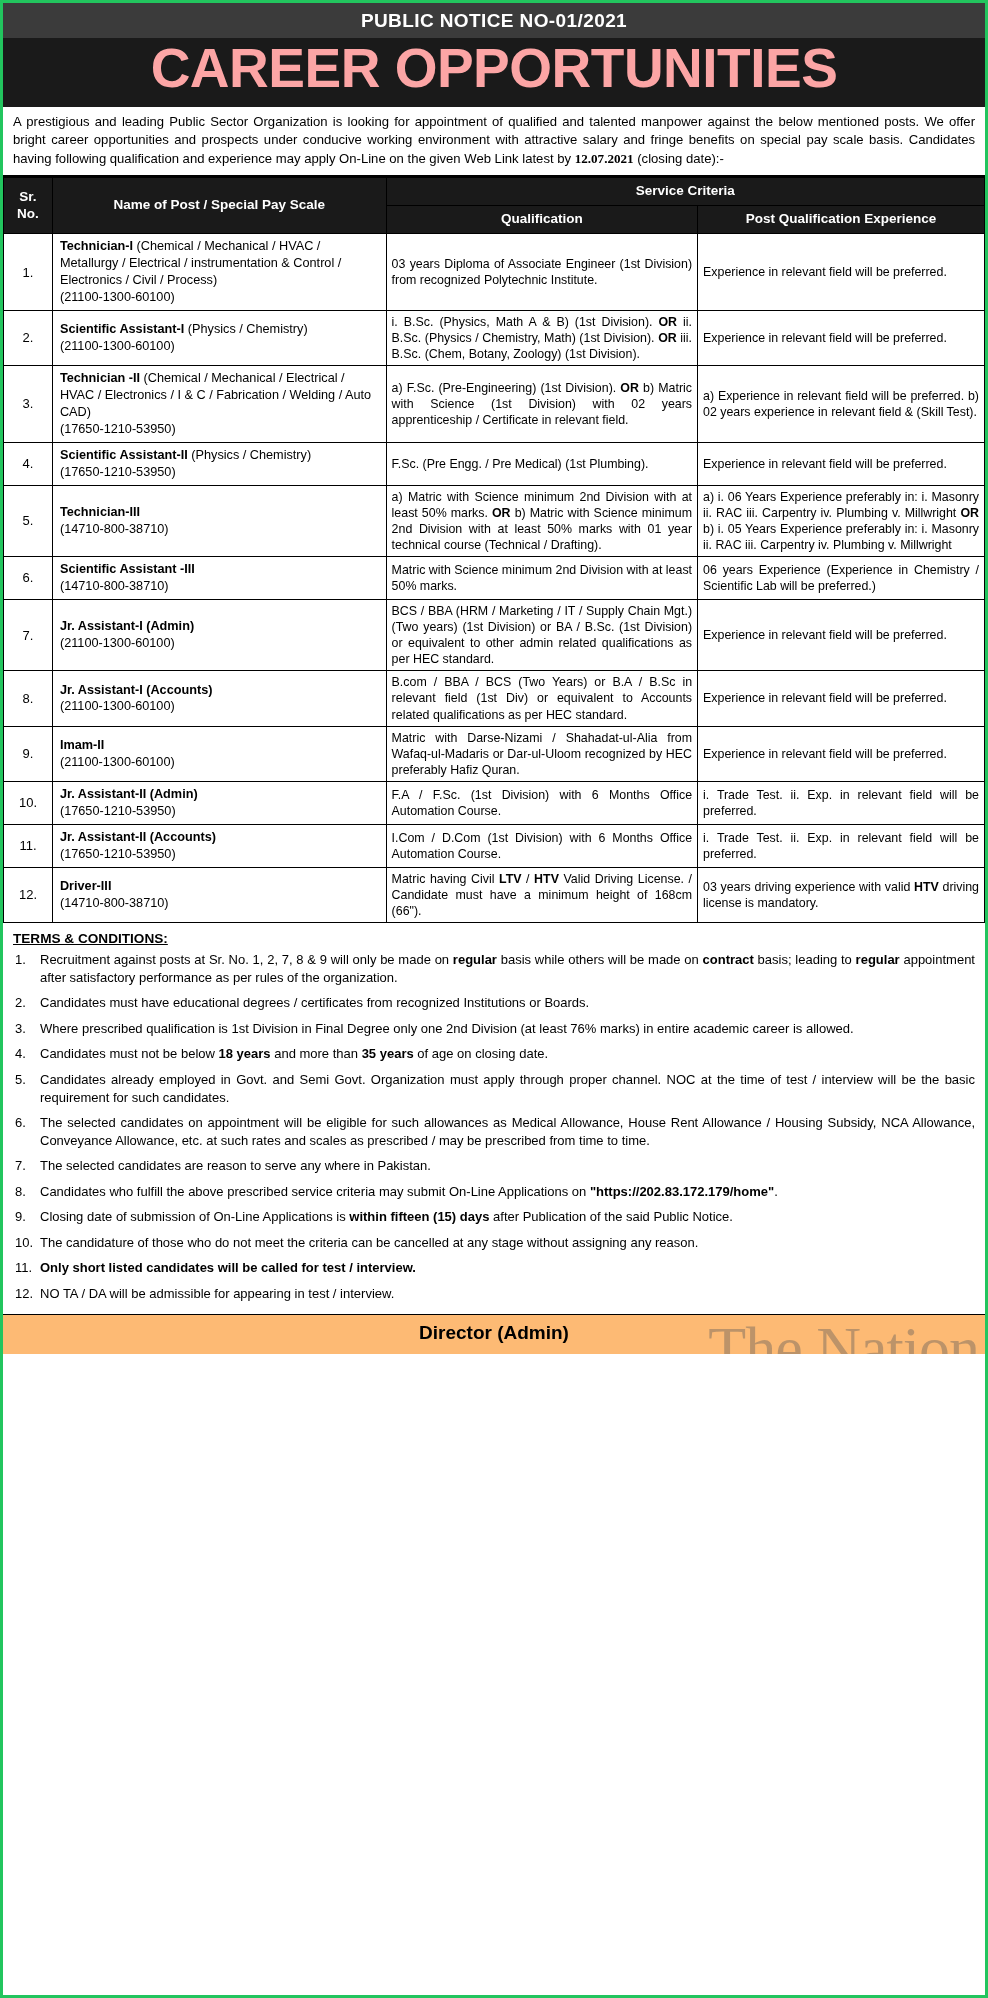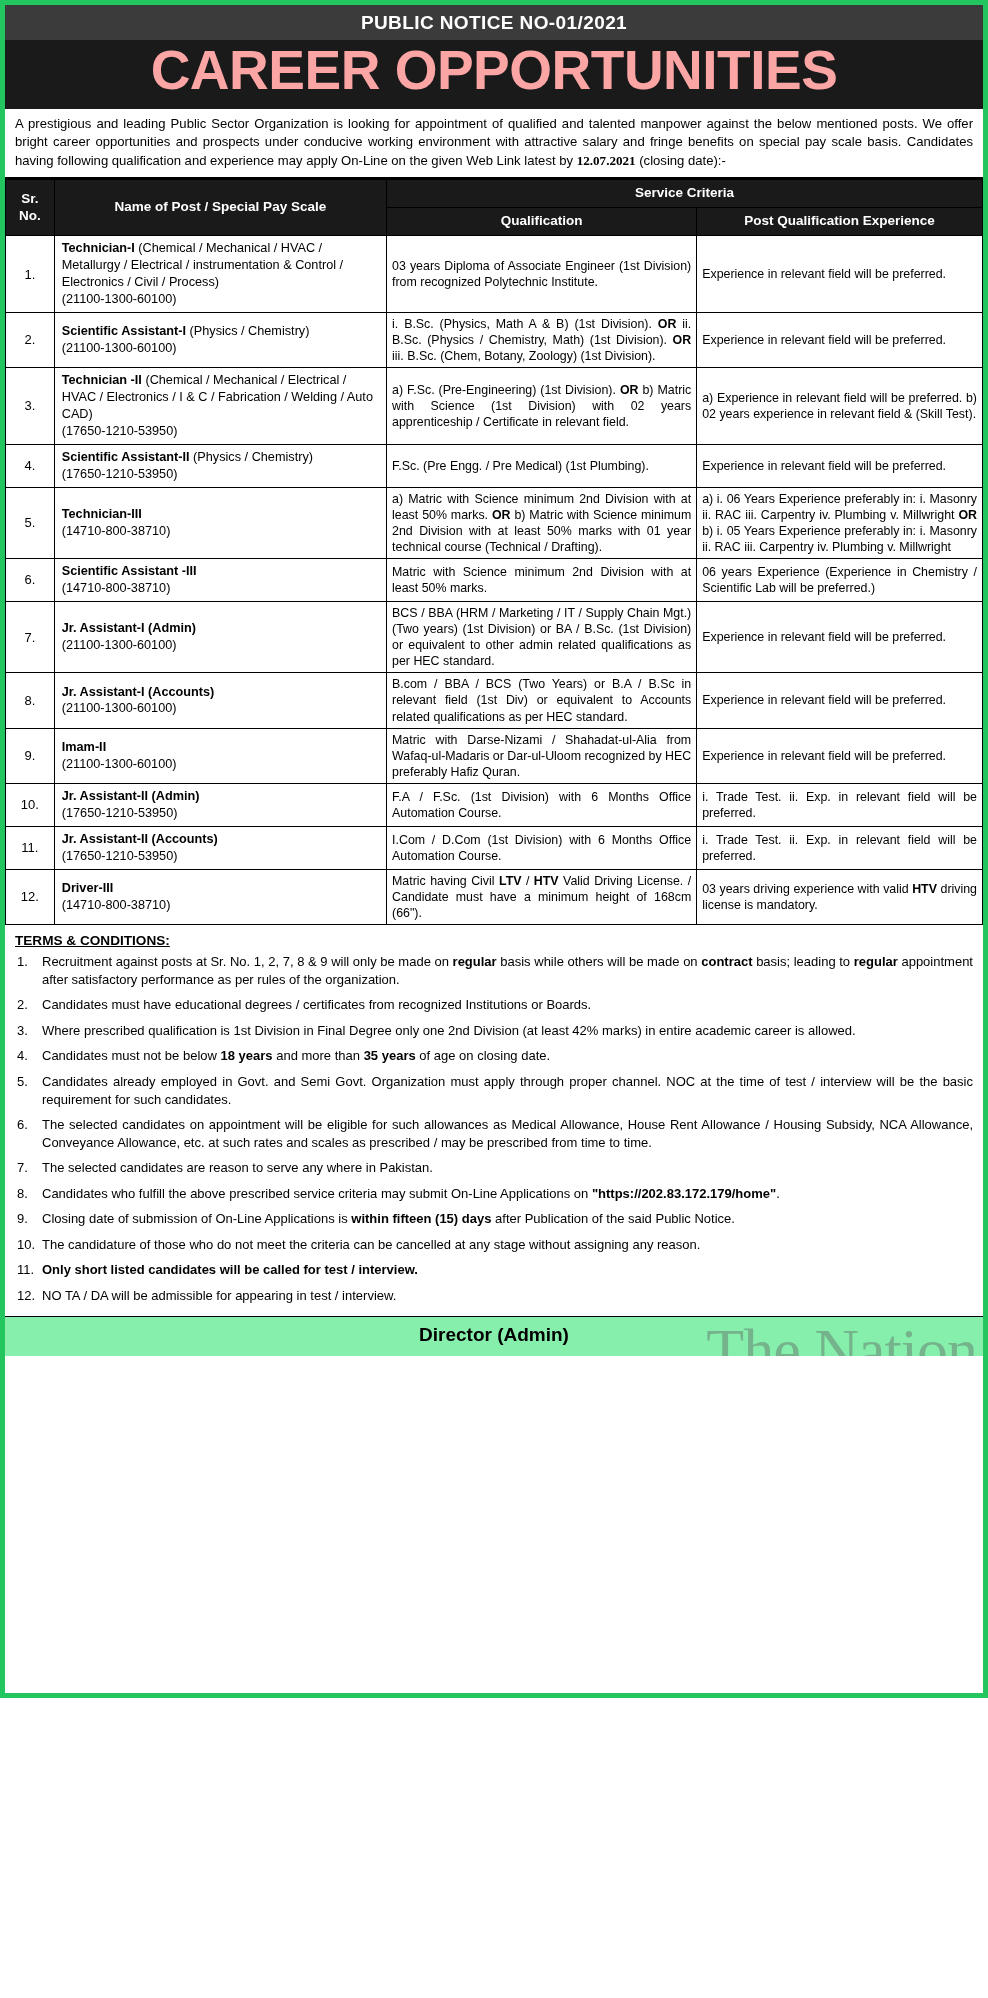"PUBLIC NOTICE NO-01/2021" .page { border: 5px solid #22c55e -> 3px solid #22c55e; height: 1698px -> 1998px }
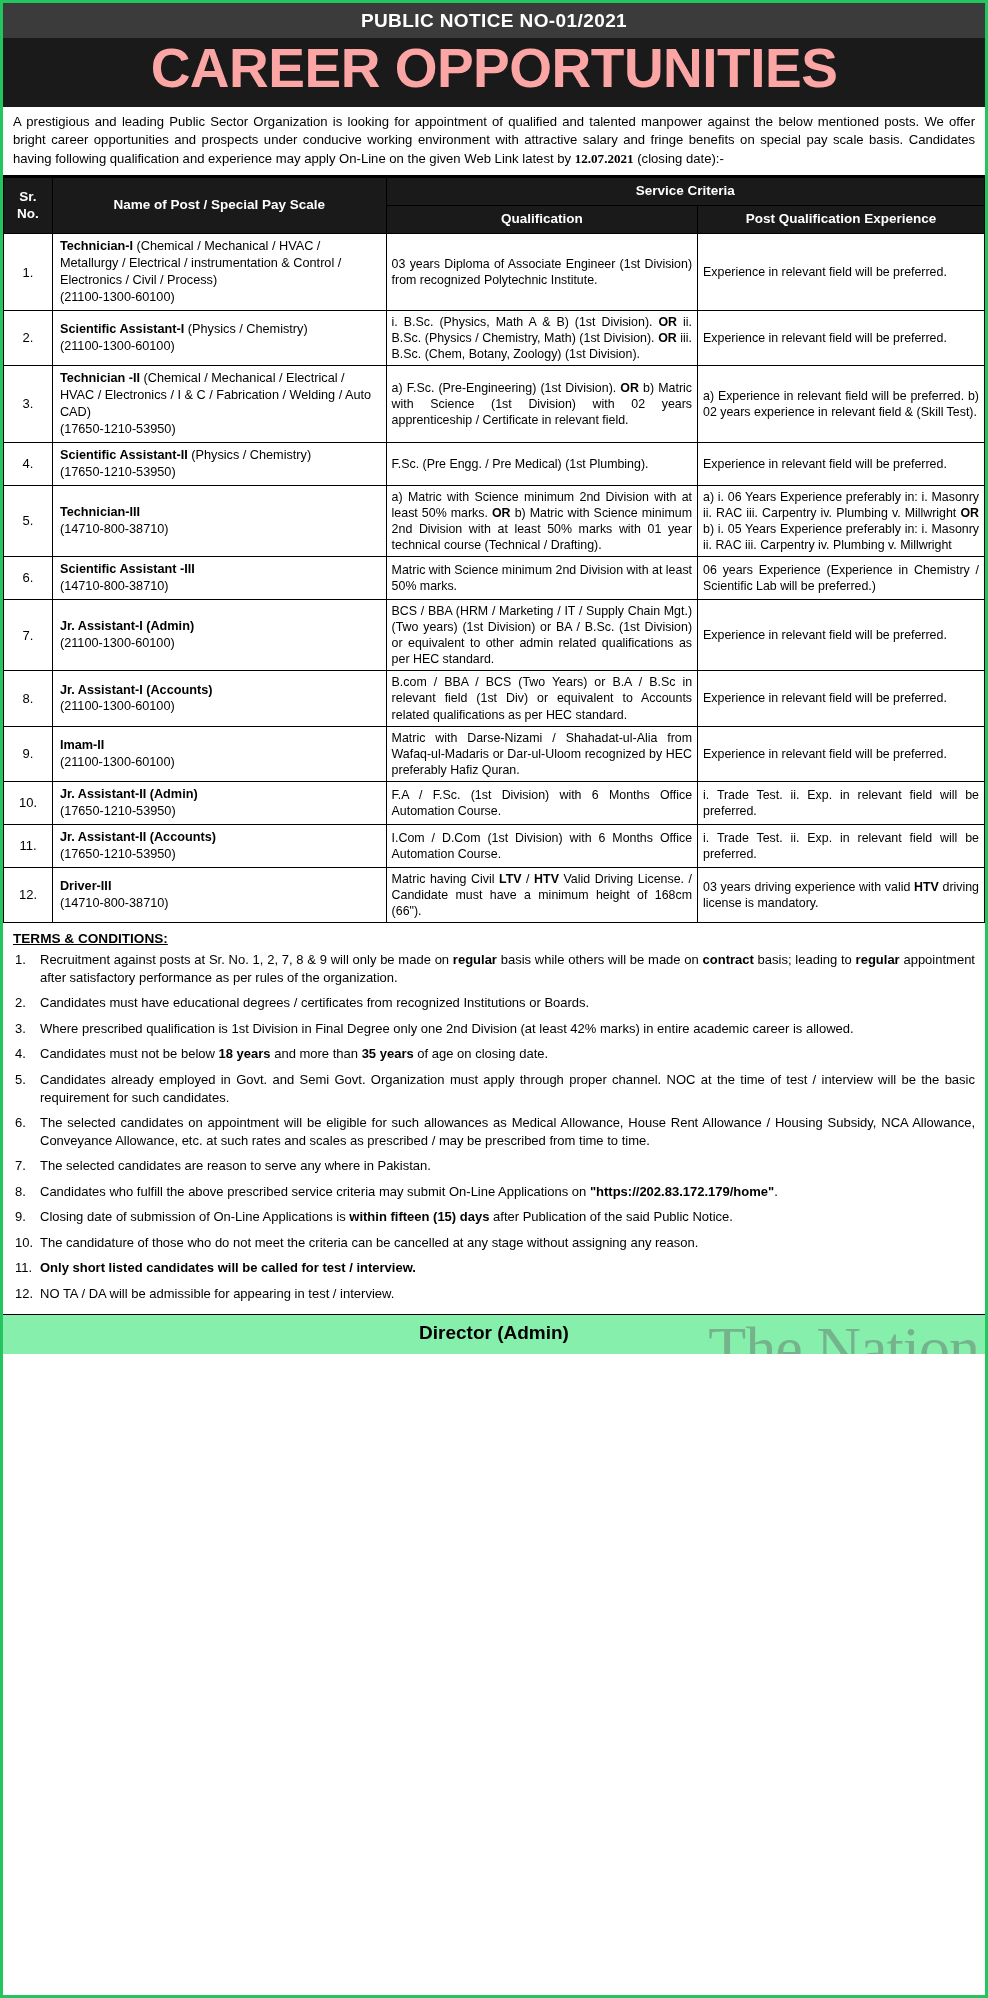"Where prescribed qualification is 1st" li { text: 42% -> 76% }
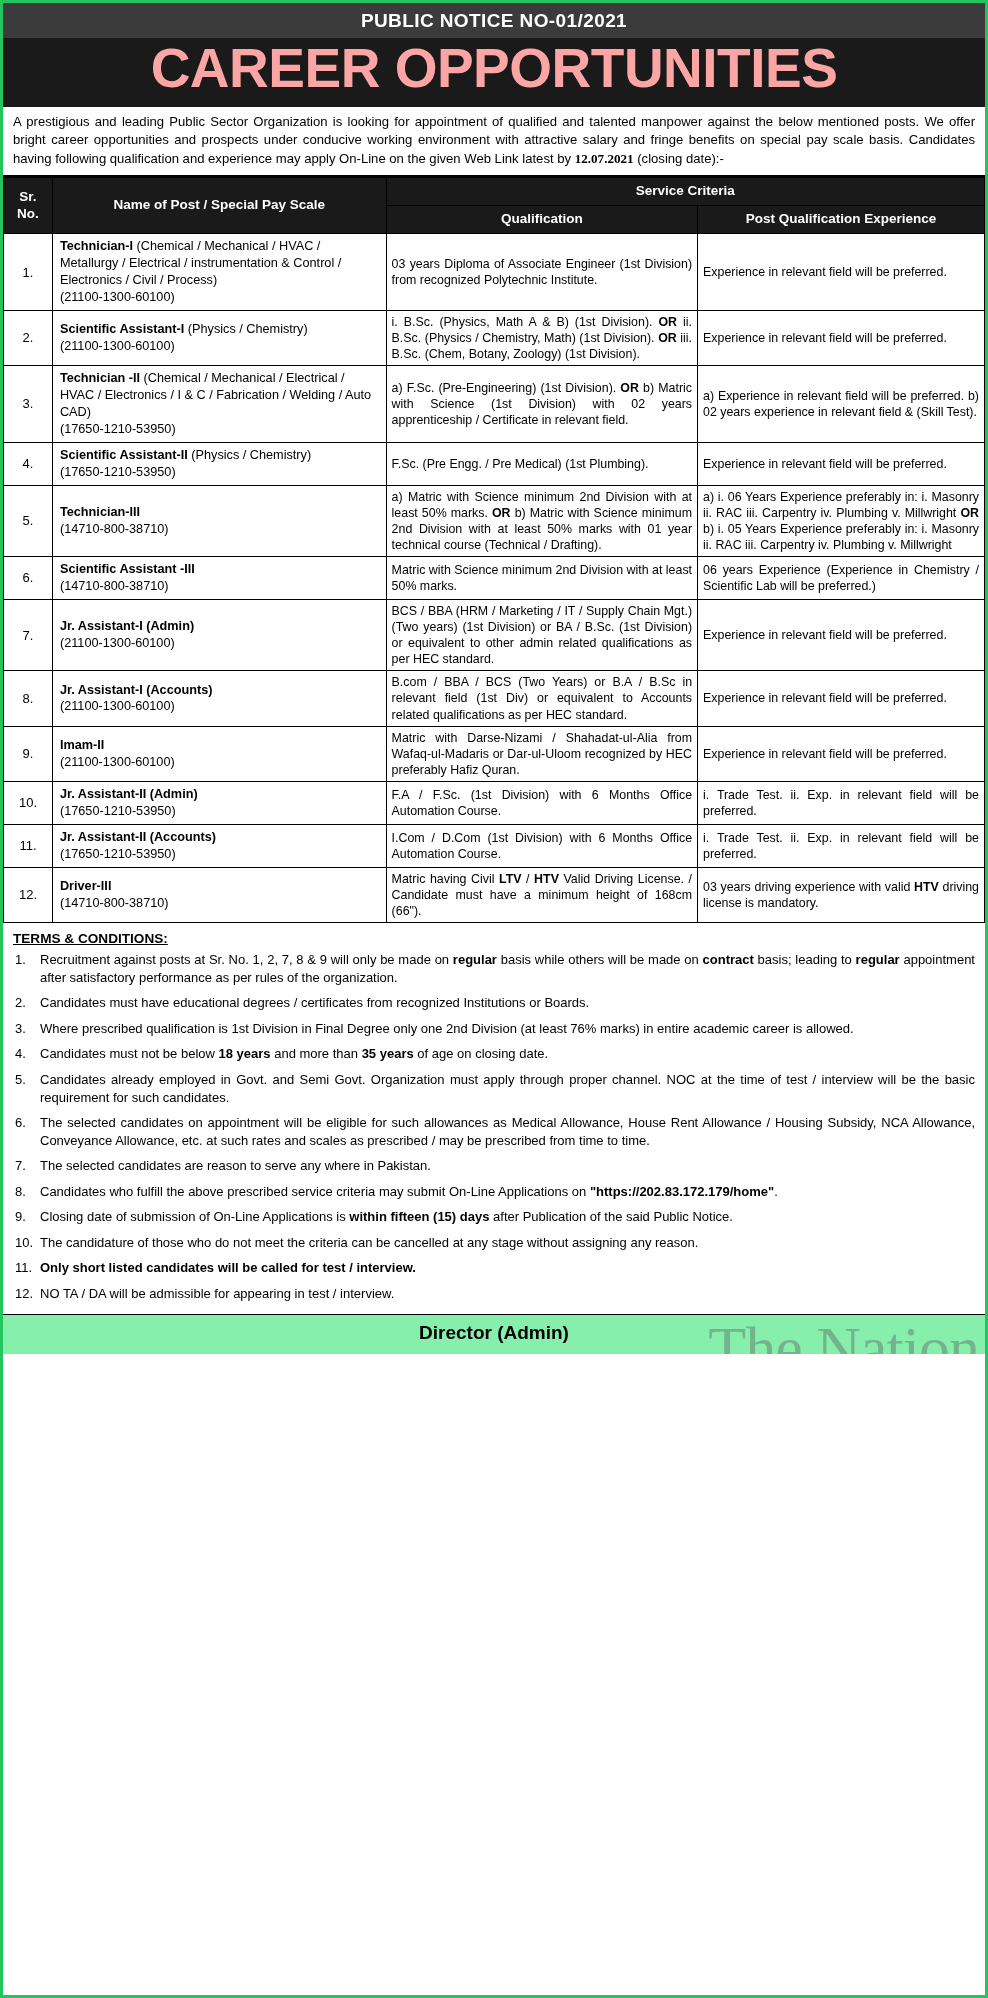"Director (Admin)" .footer { background: #86efac -> #fdba74 }
